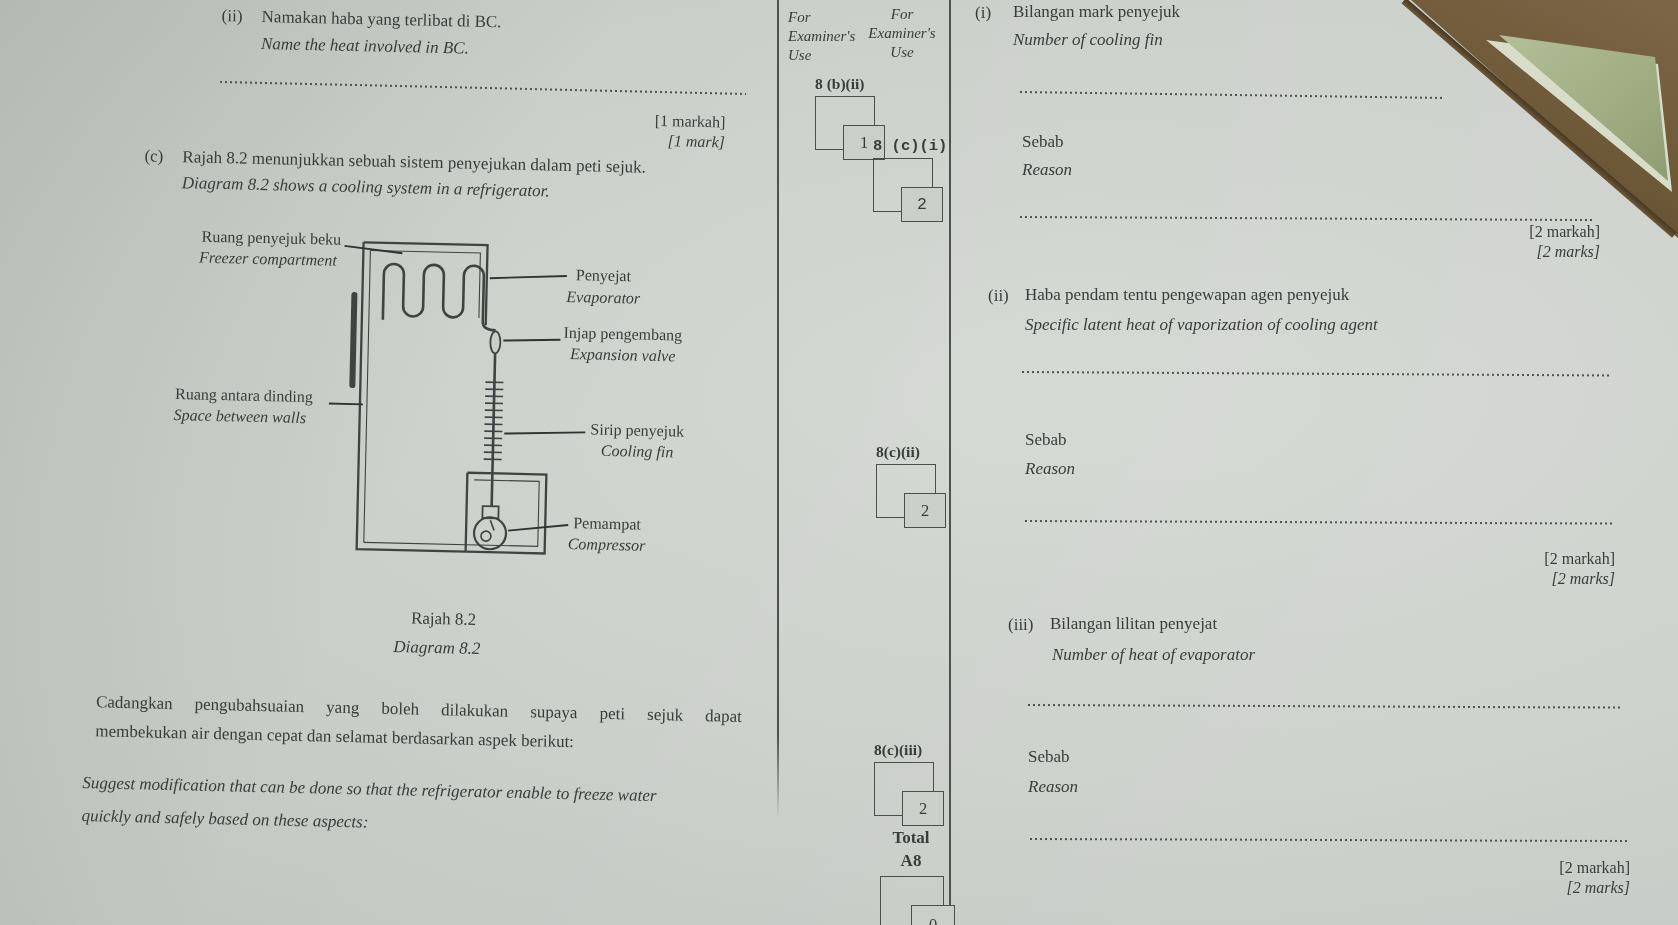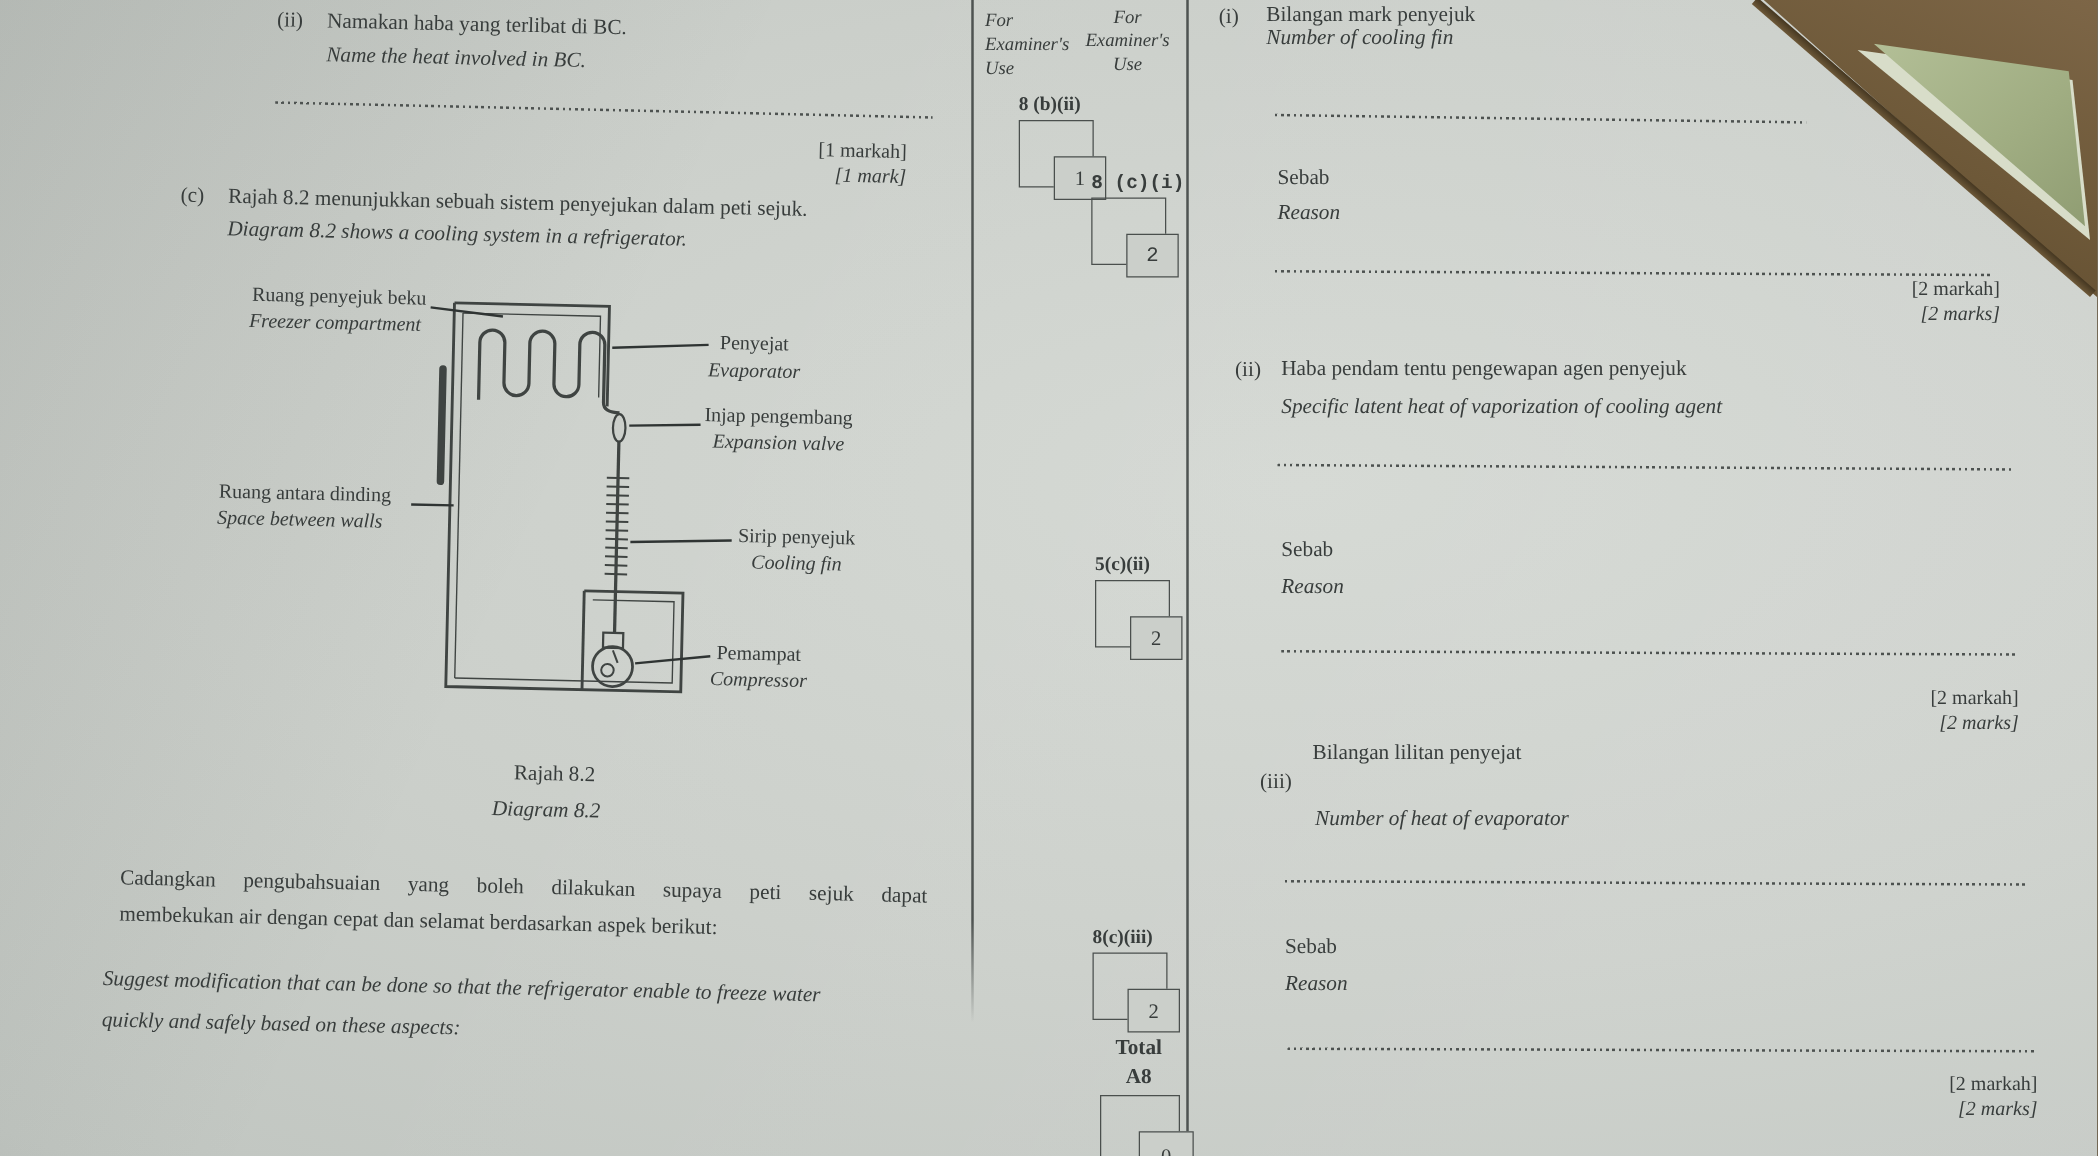"Number of cooling fin" span.t { top: 19px -> 29px }
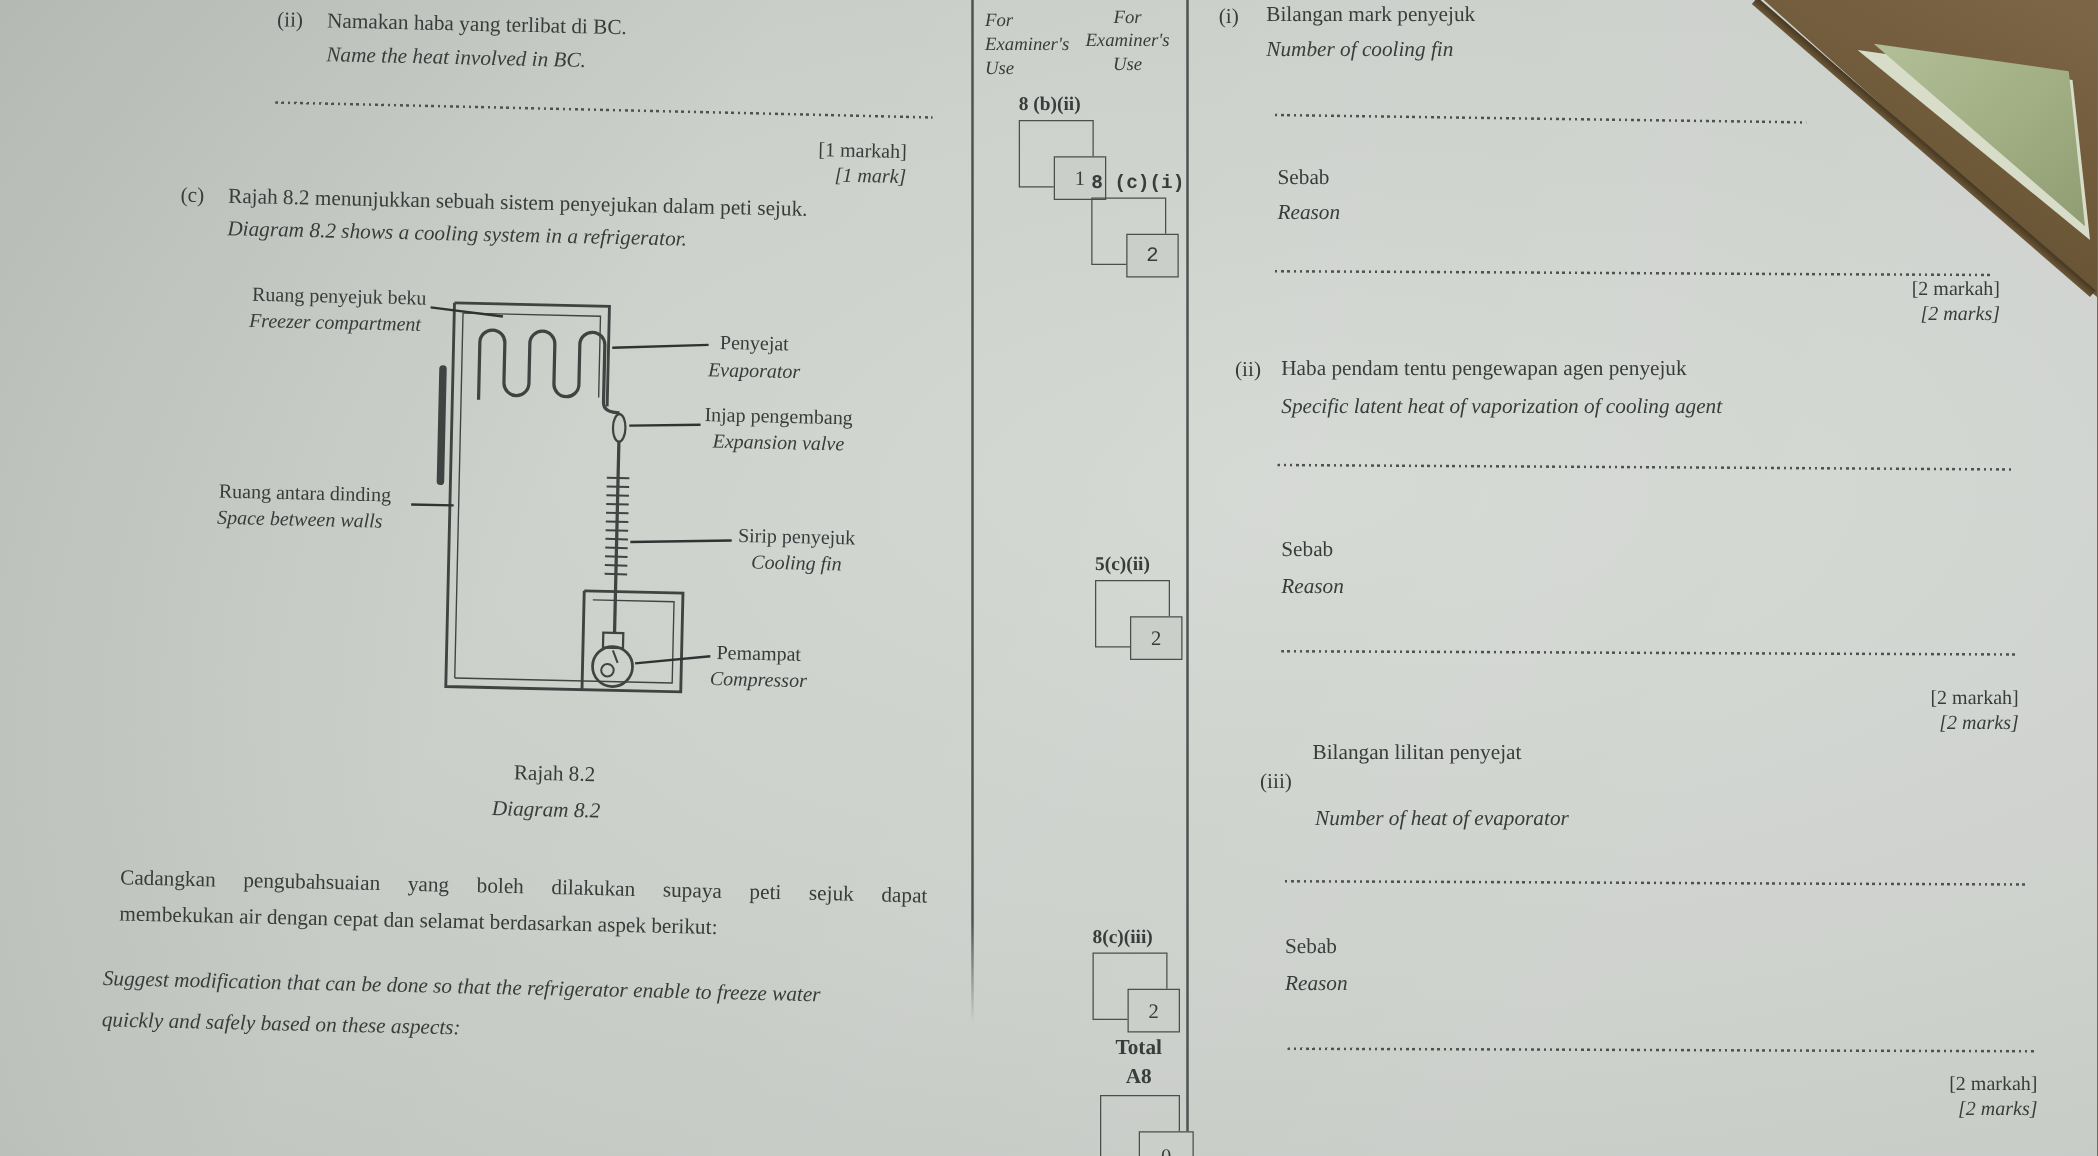"5(c)(ii)" span.lbl { text: 5 -> 8 }
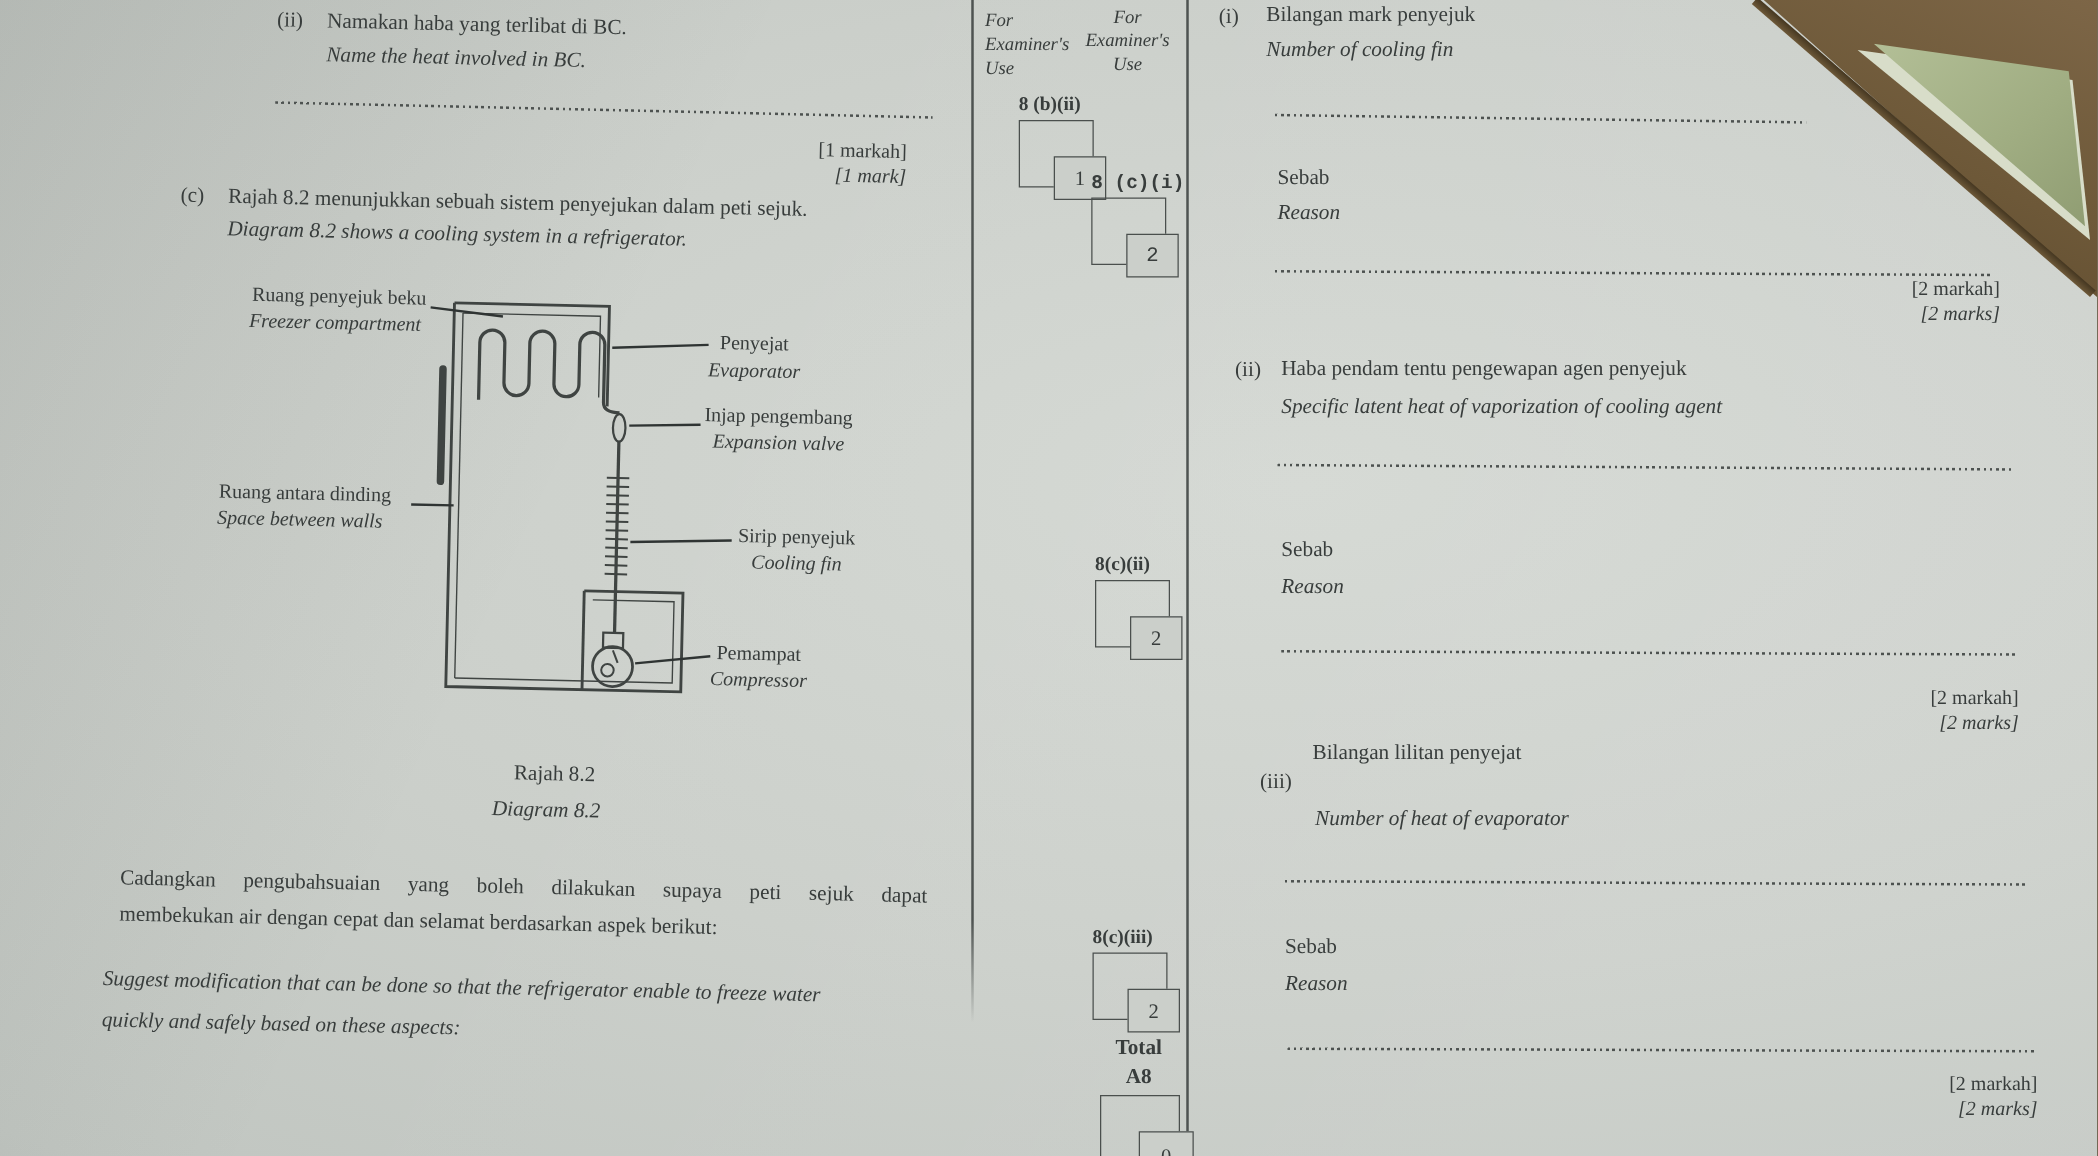"Bilangan lilitan penyejat" span.t { top: 591px -> 613px }
